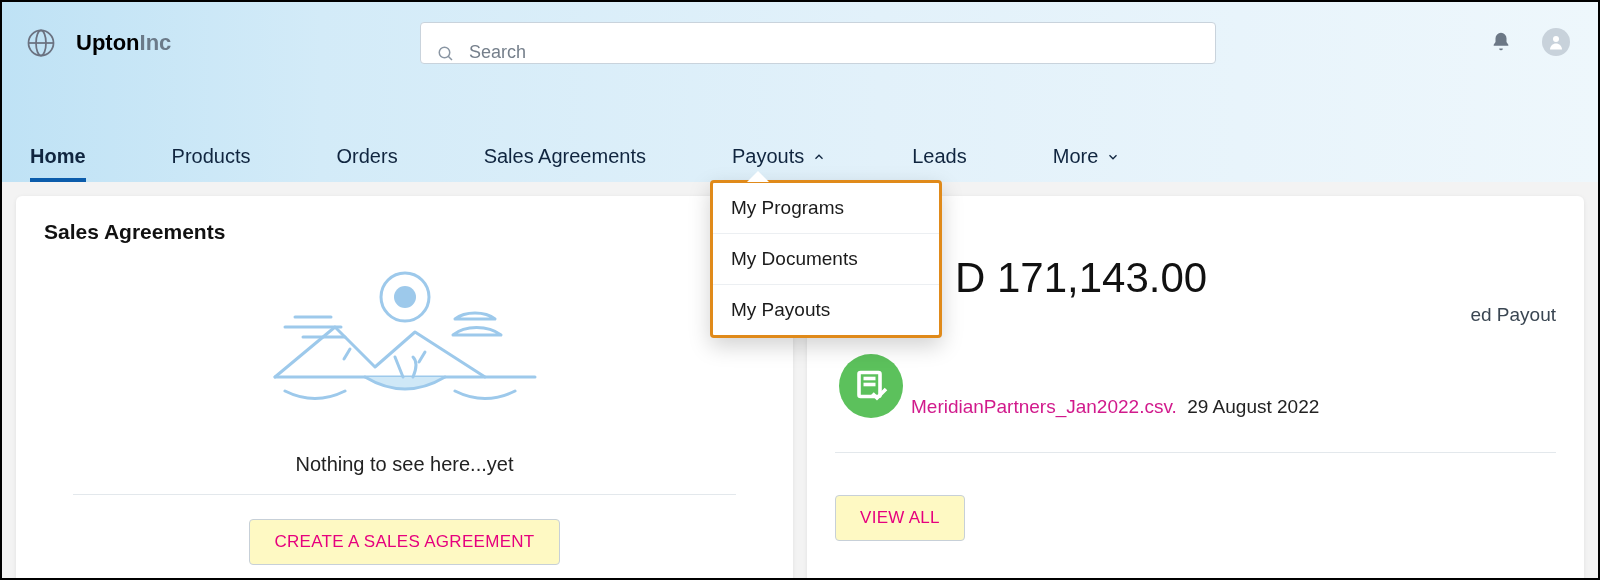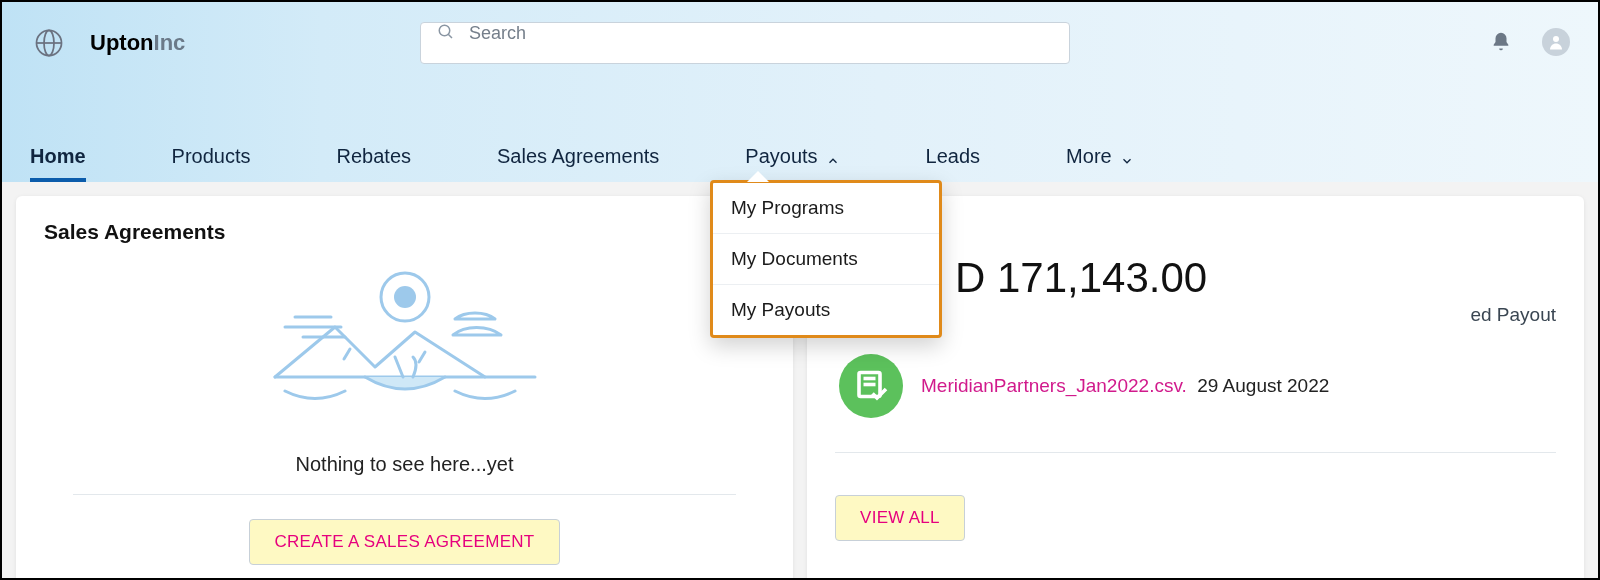"UptonInc" .brand { gap: 26px -> 20px; left: 32px -> 24px }
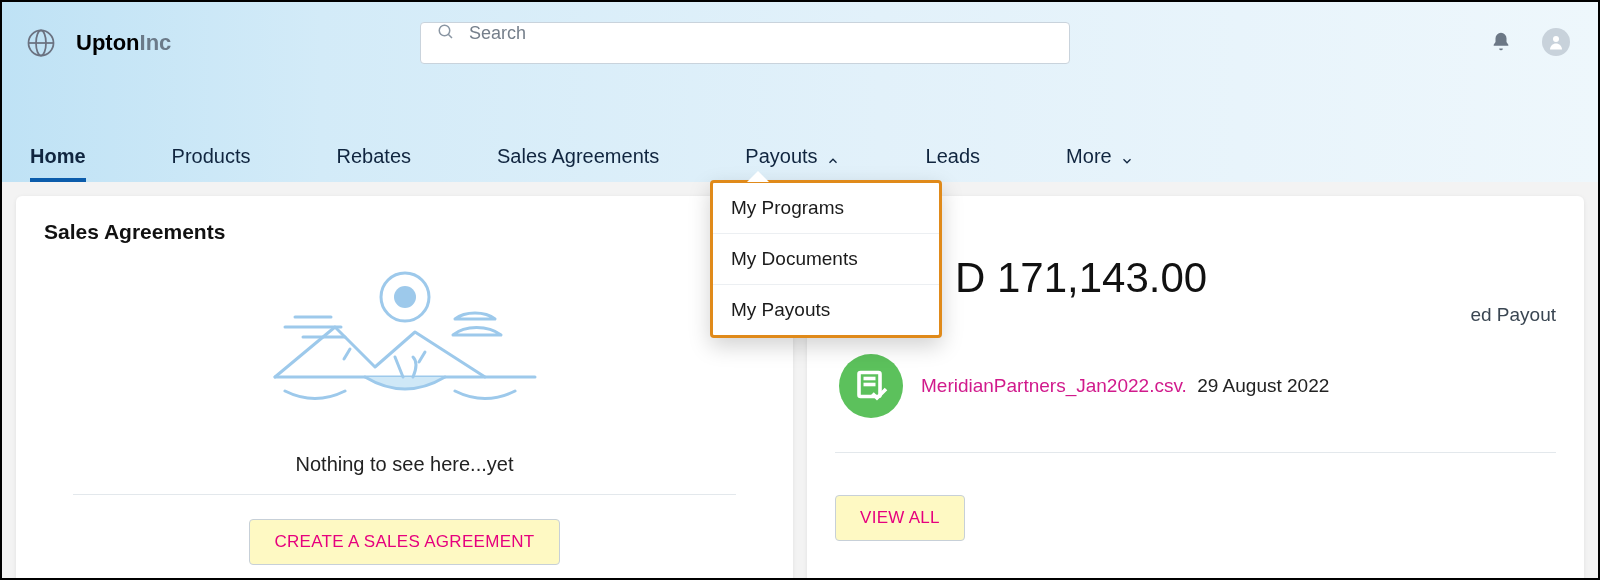"Search" .search-wrap { align-items: flex-start -> flex-end; width: 650px -> 796px }
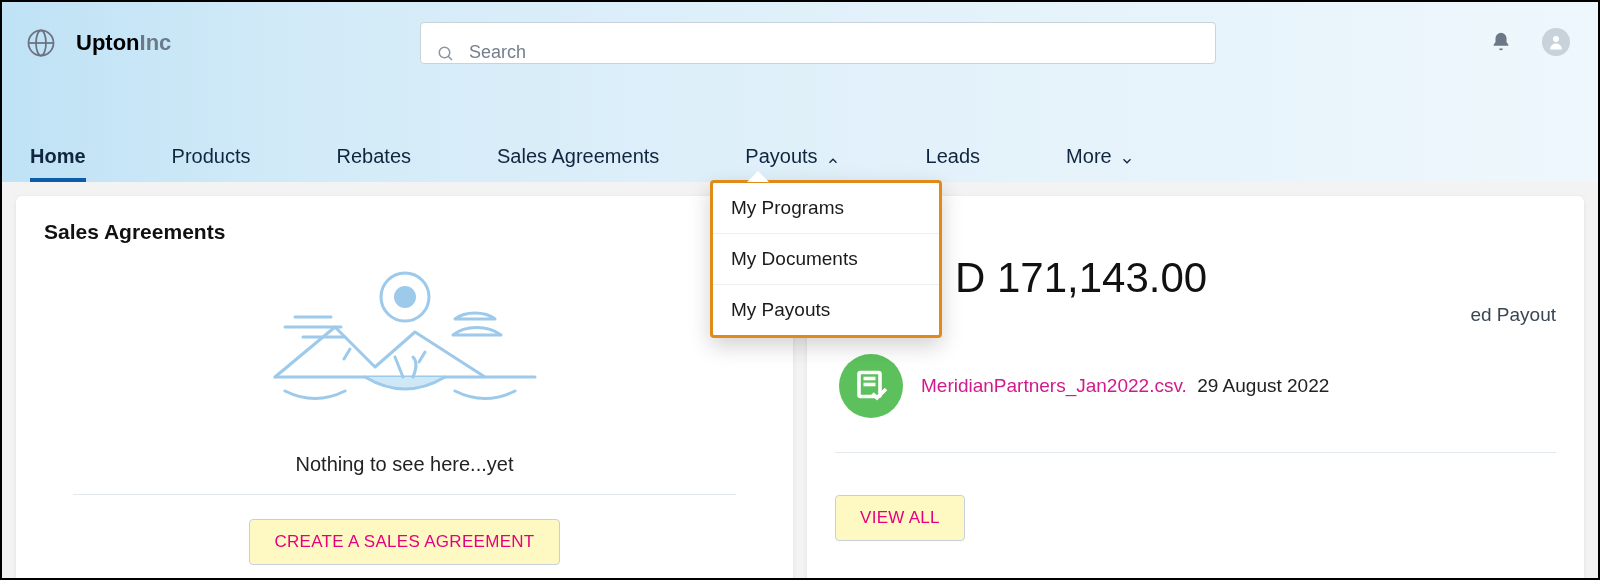"Home" .nav-item { align-items: flex-end -> center }
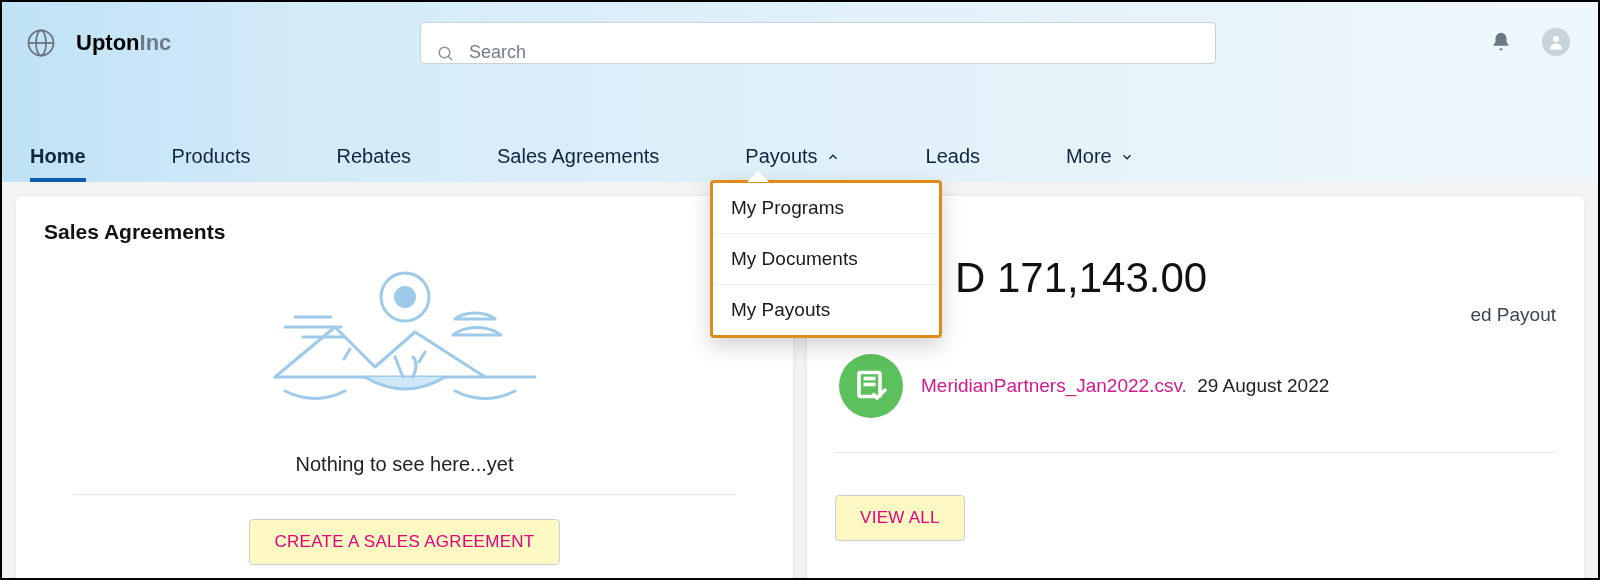"Rebates" span { text: Rebates -> Orders }
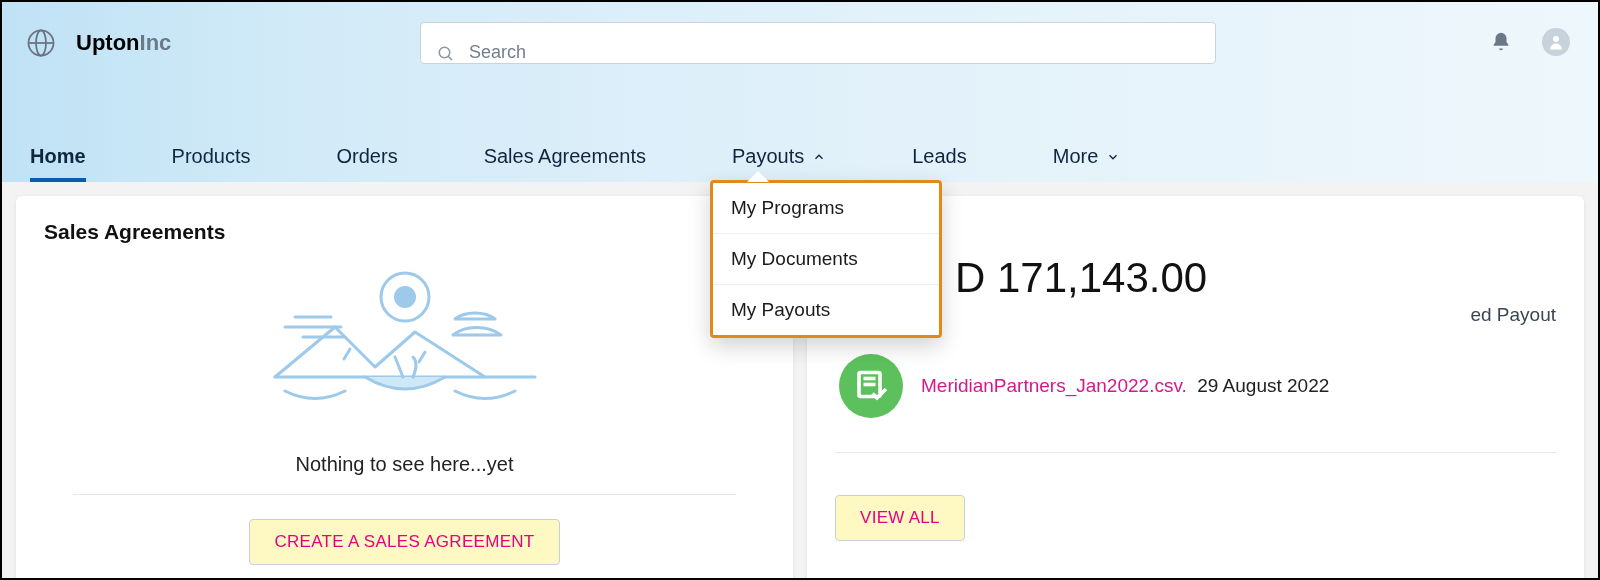"MeridianPartners_Jan2022.csv. 29 August" .file-row { align-items: center -> flex-end; gap: 18px -> 8px }
